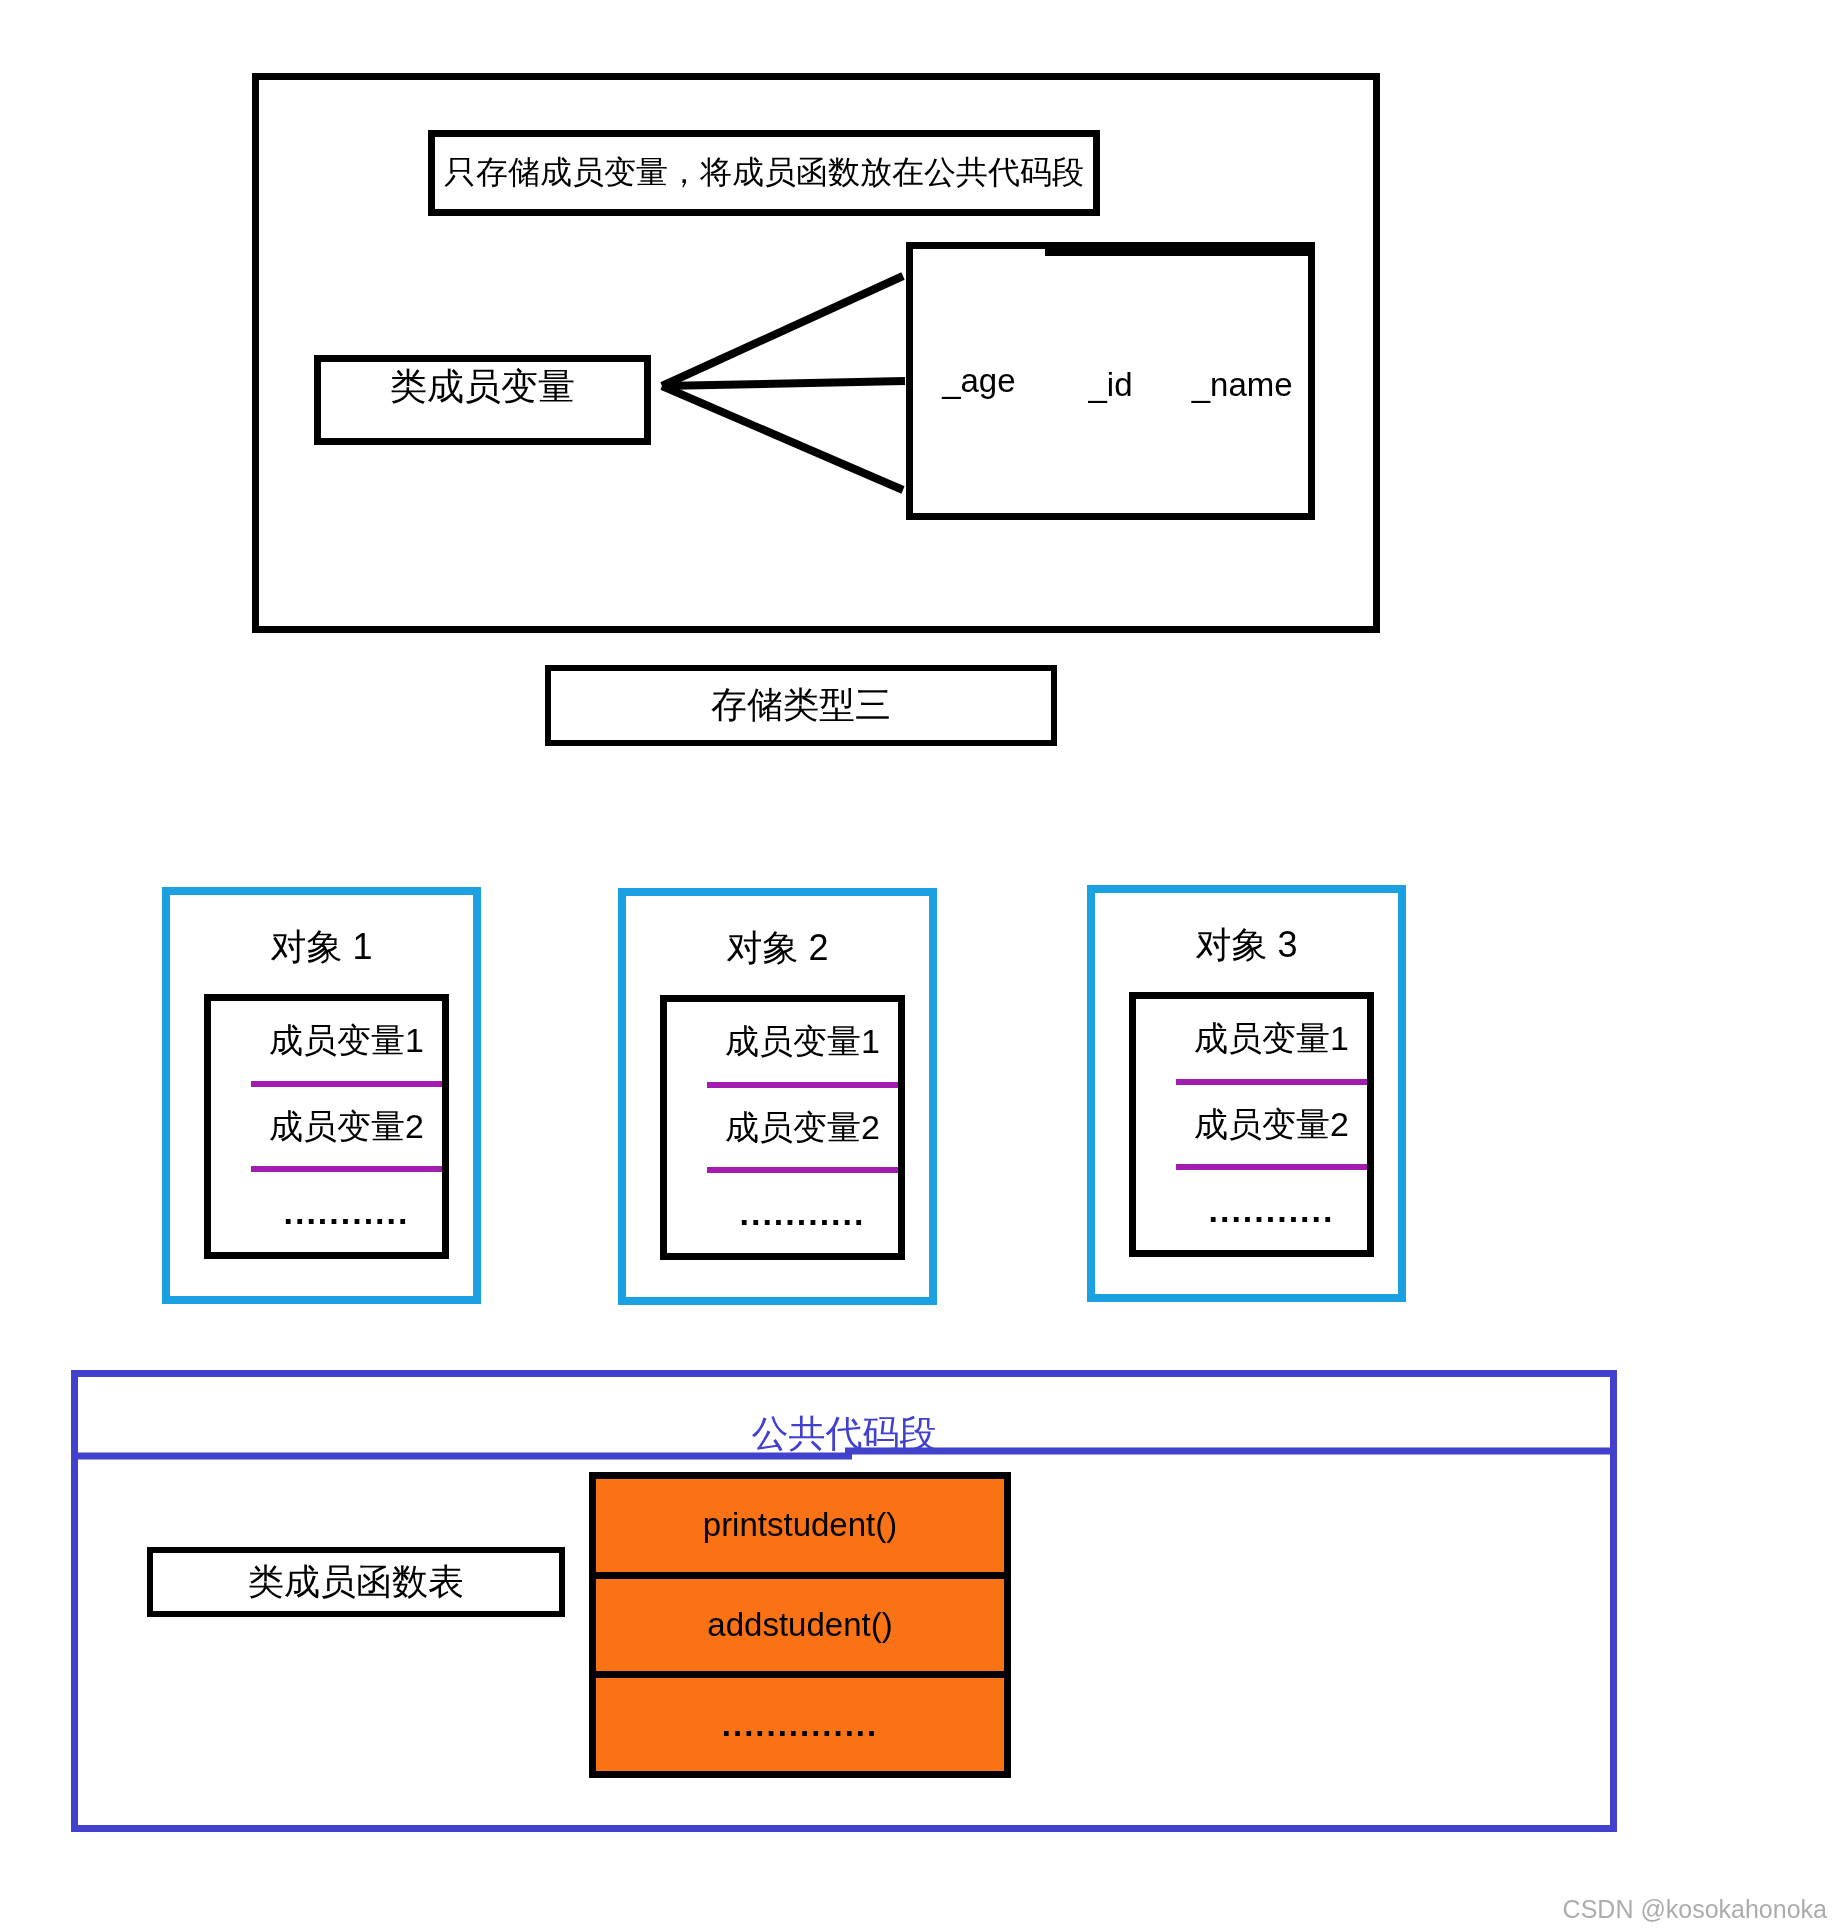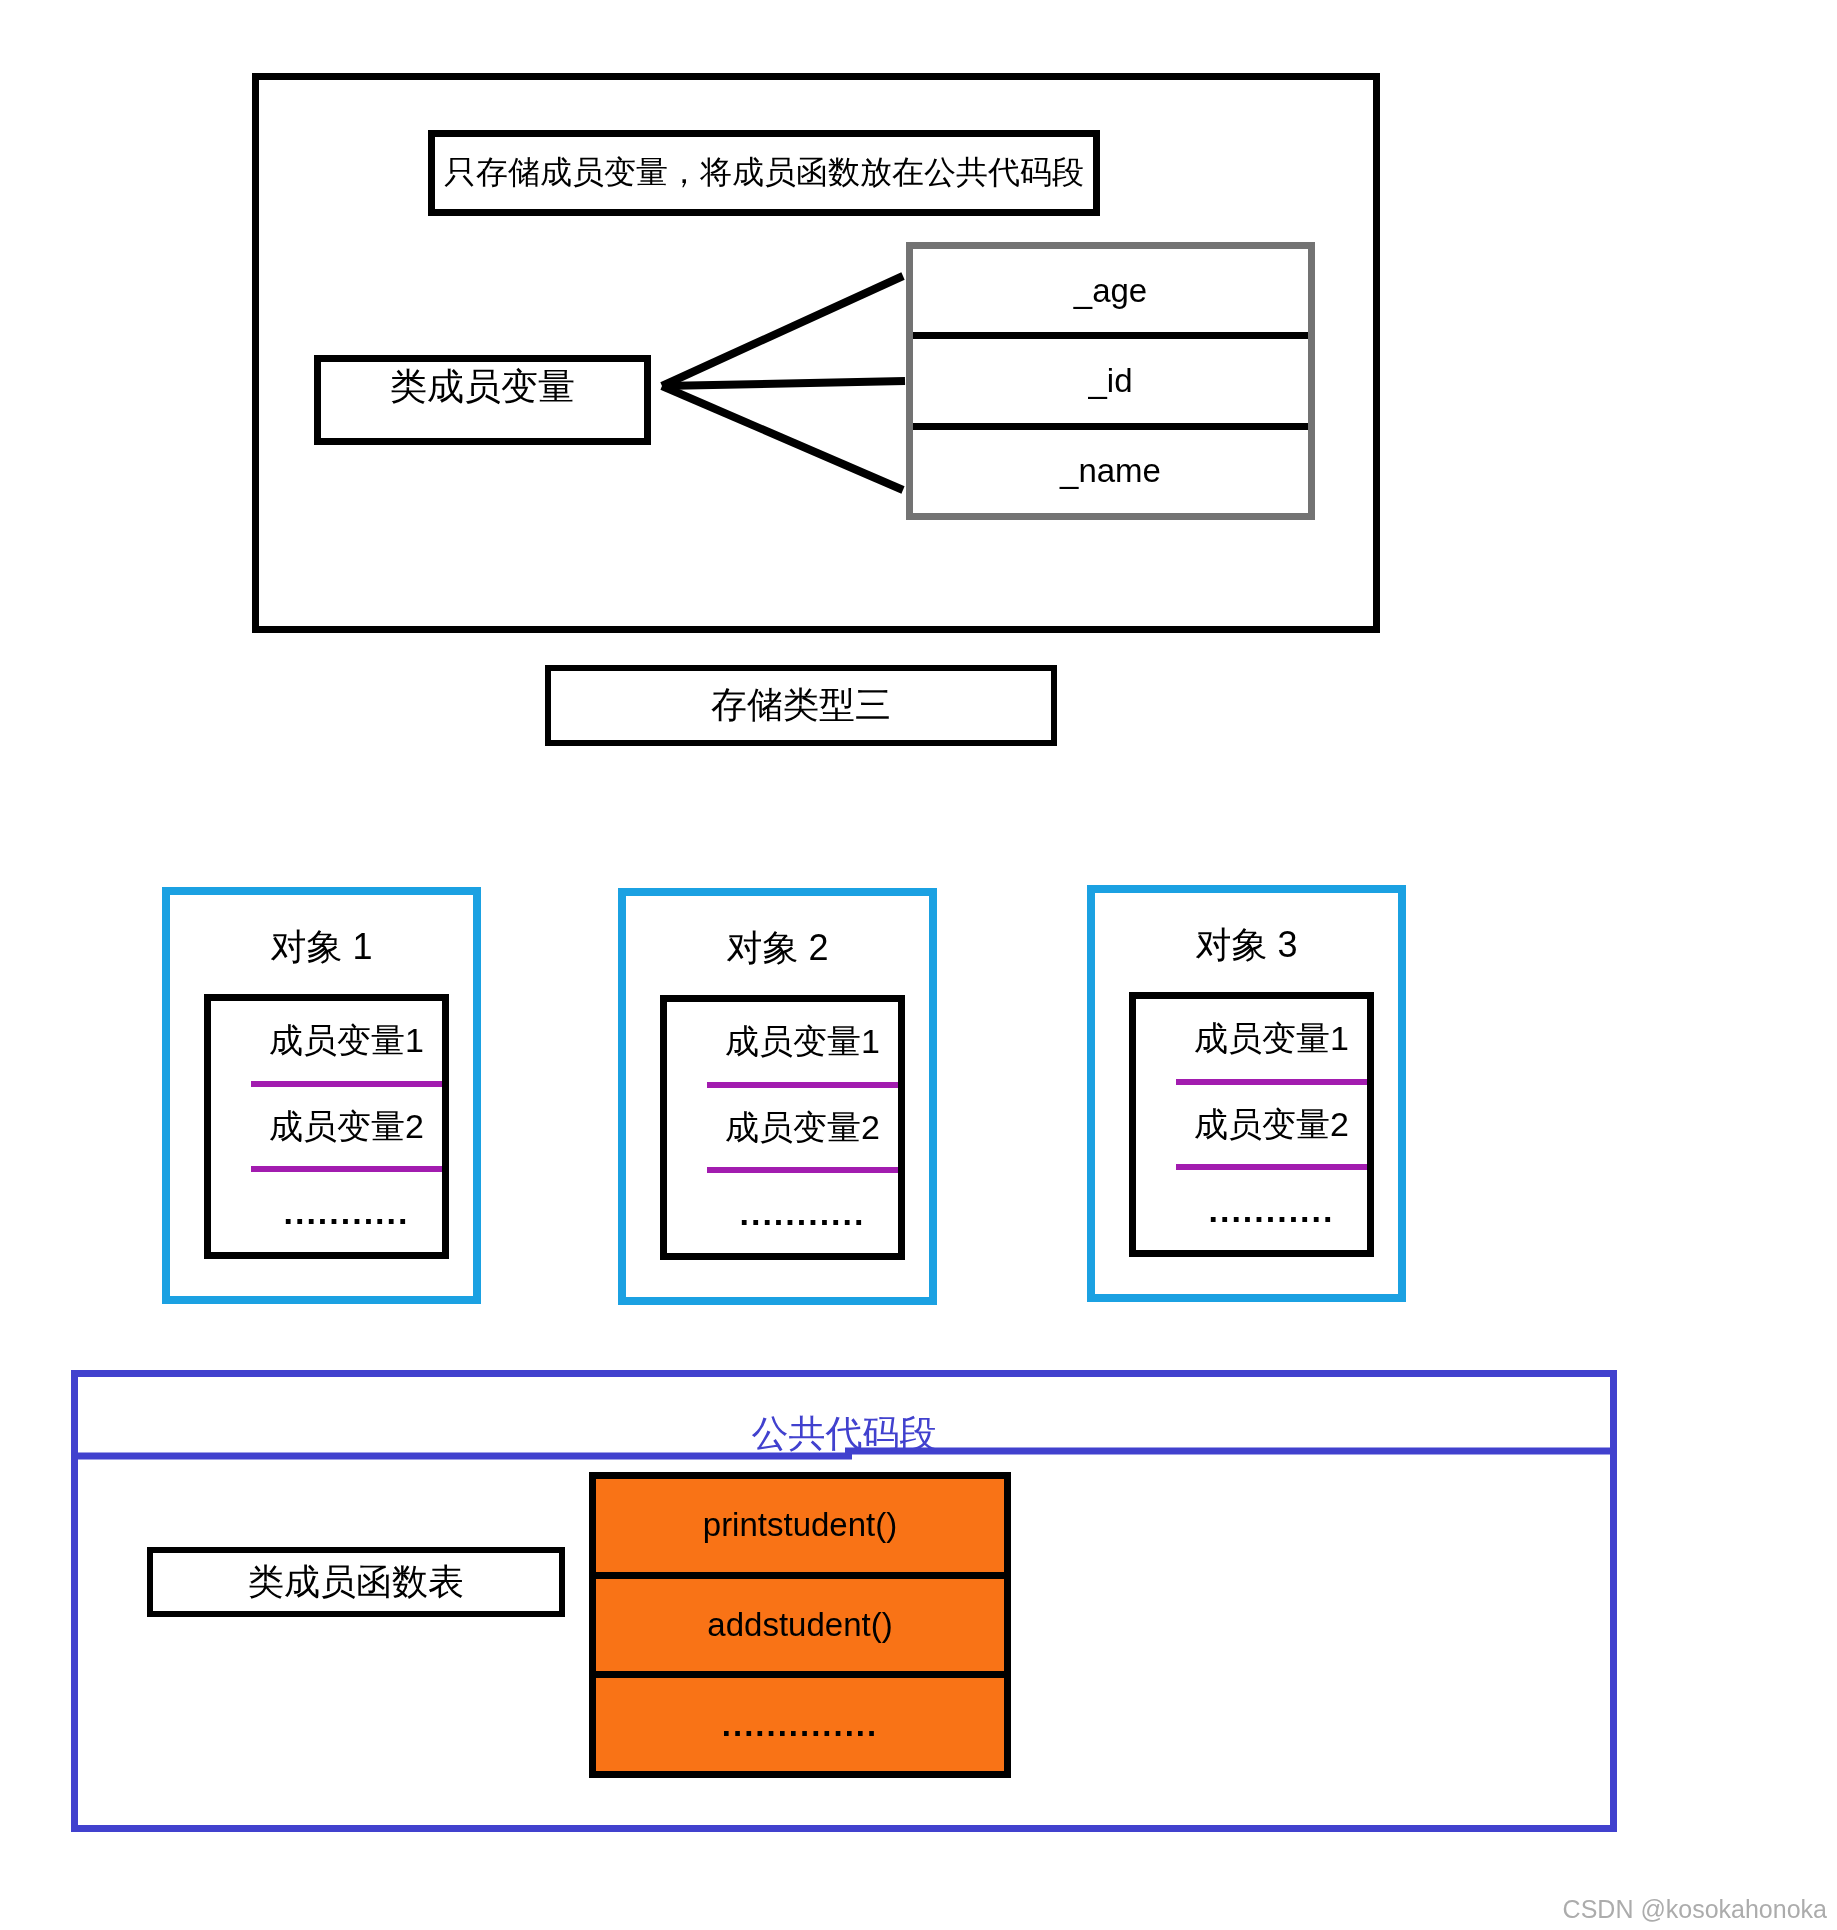"_age" .member-table { border: 7px solid #737373 -> 7px solid #000000; flex-direction: column -> row }
